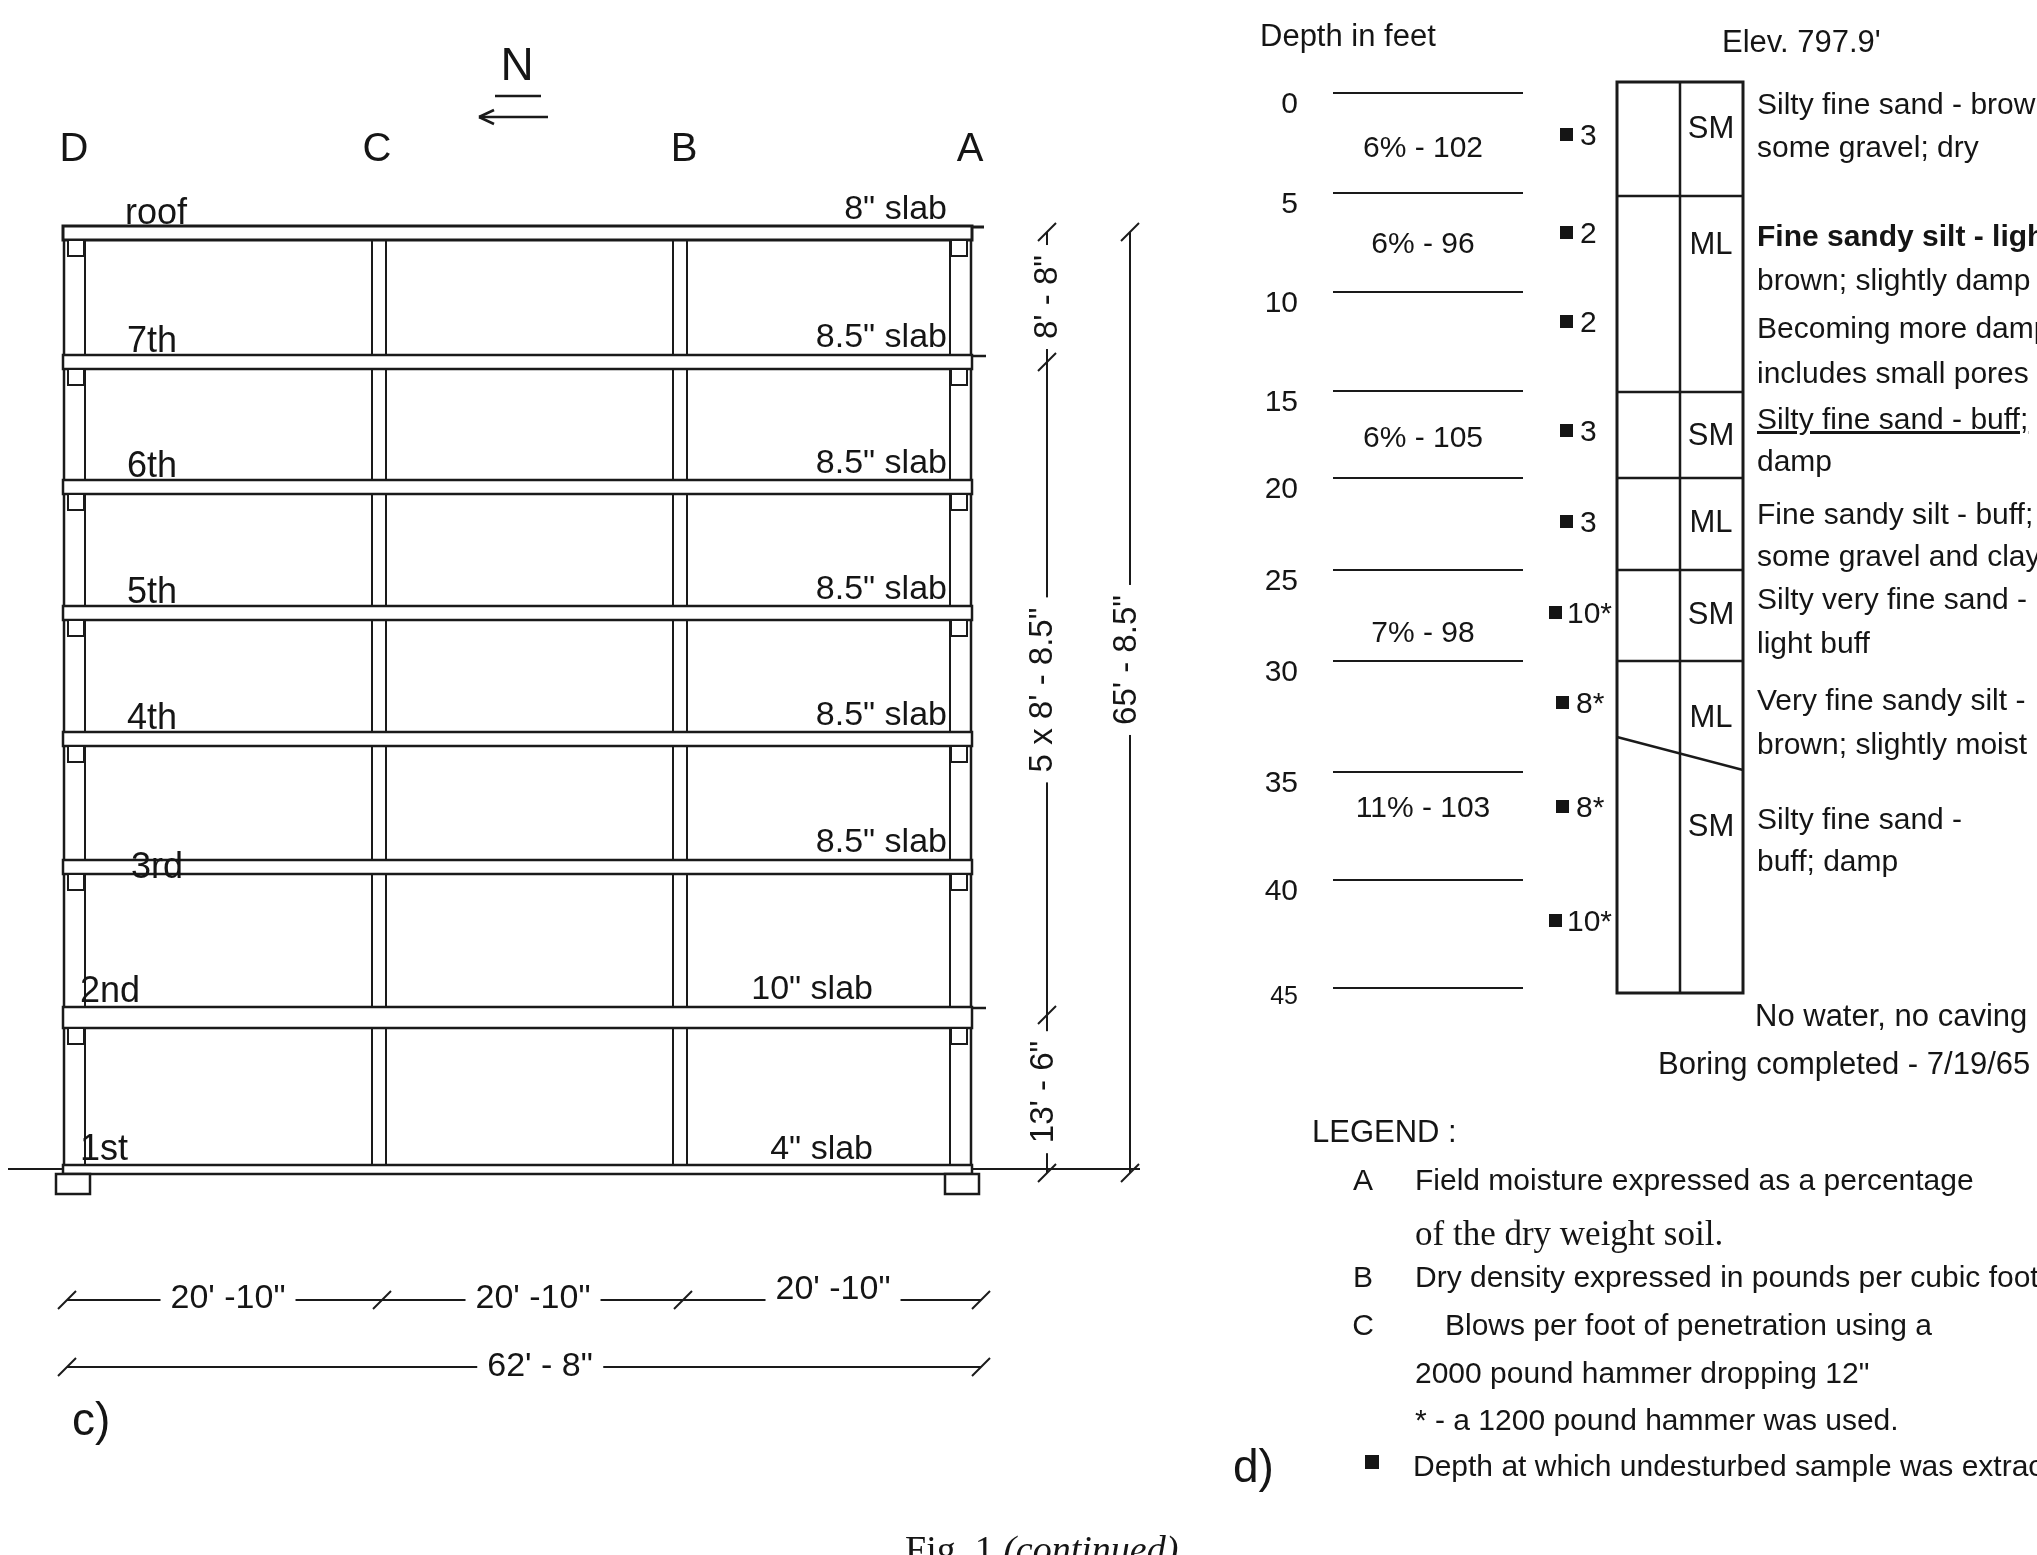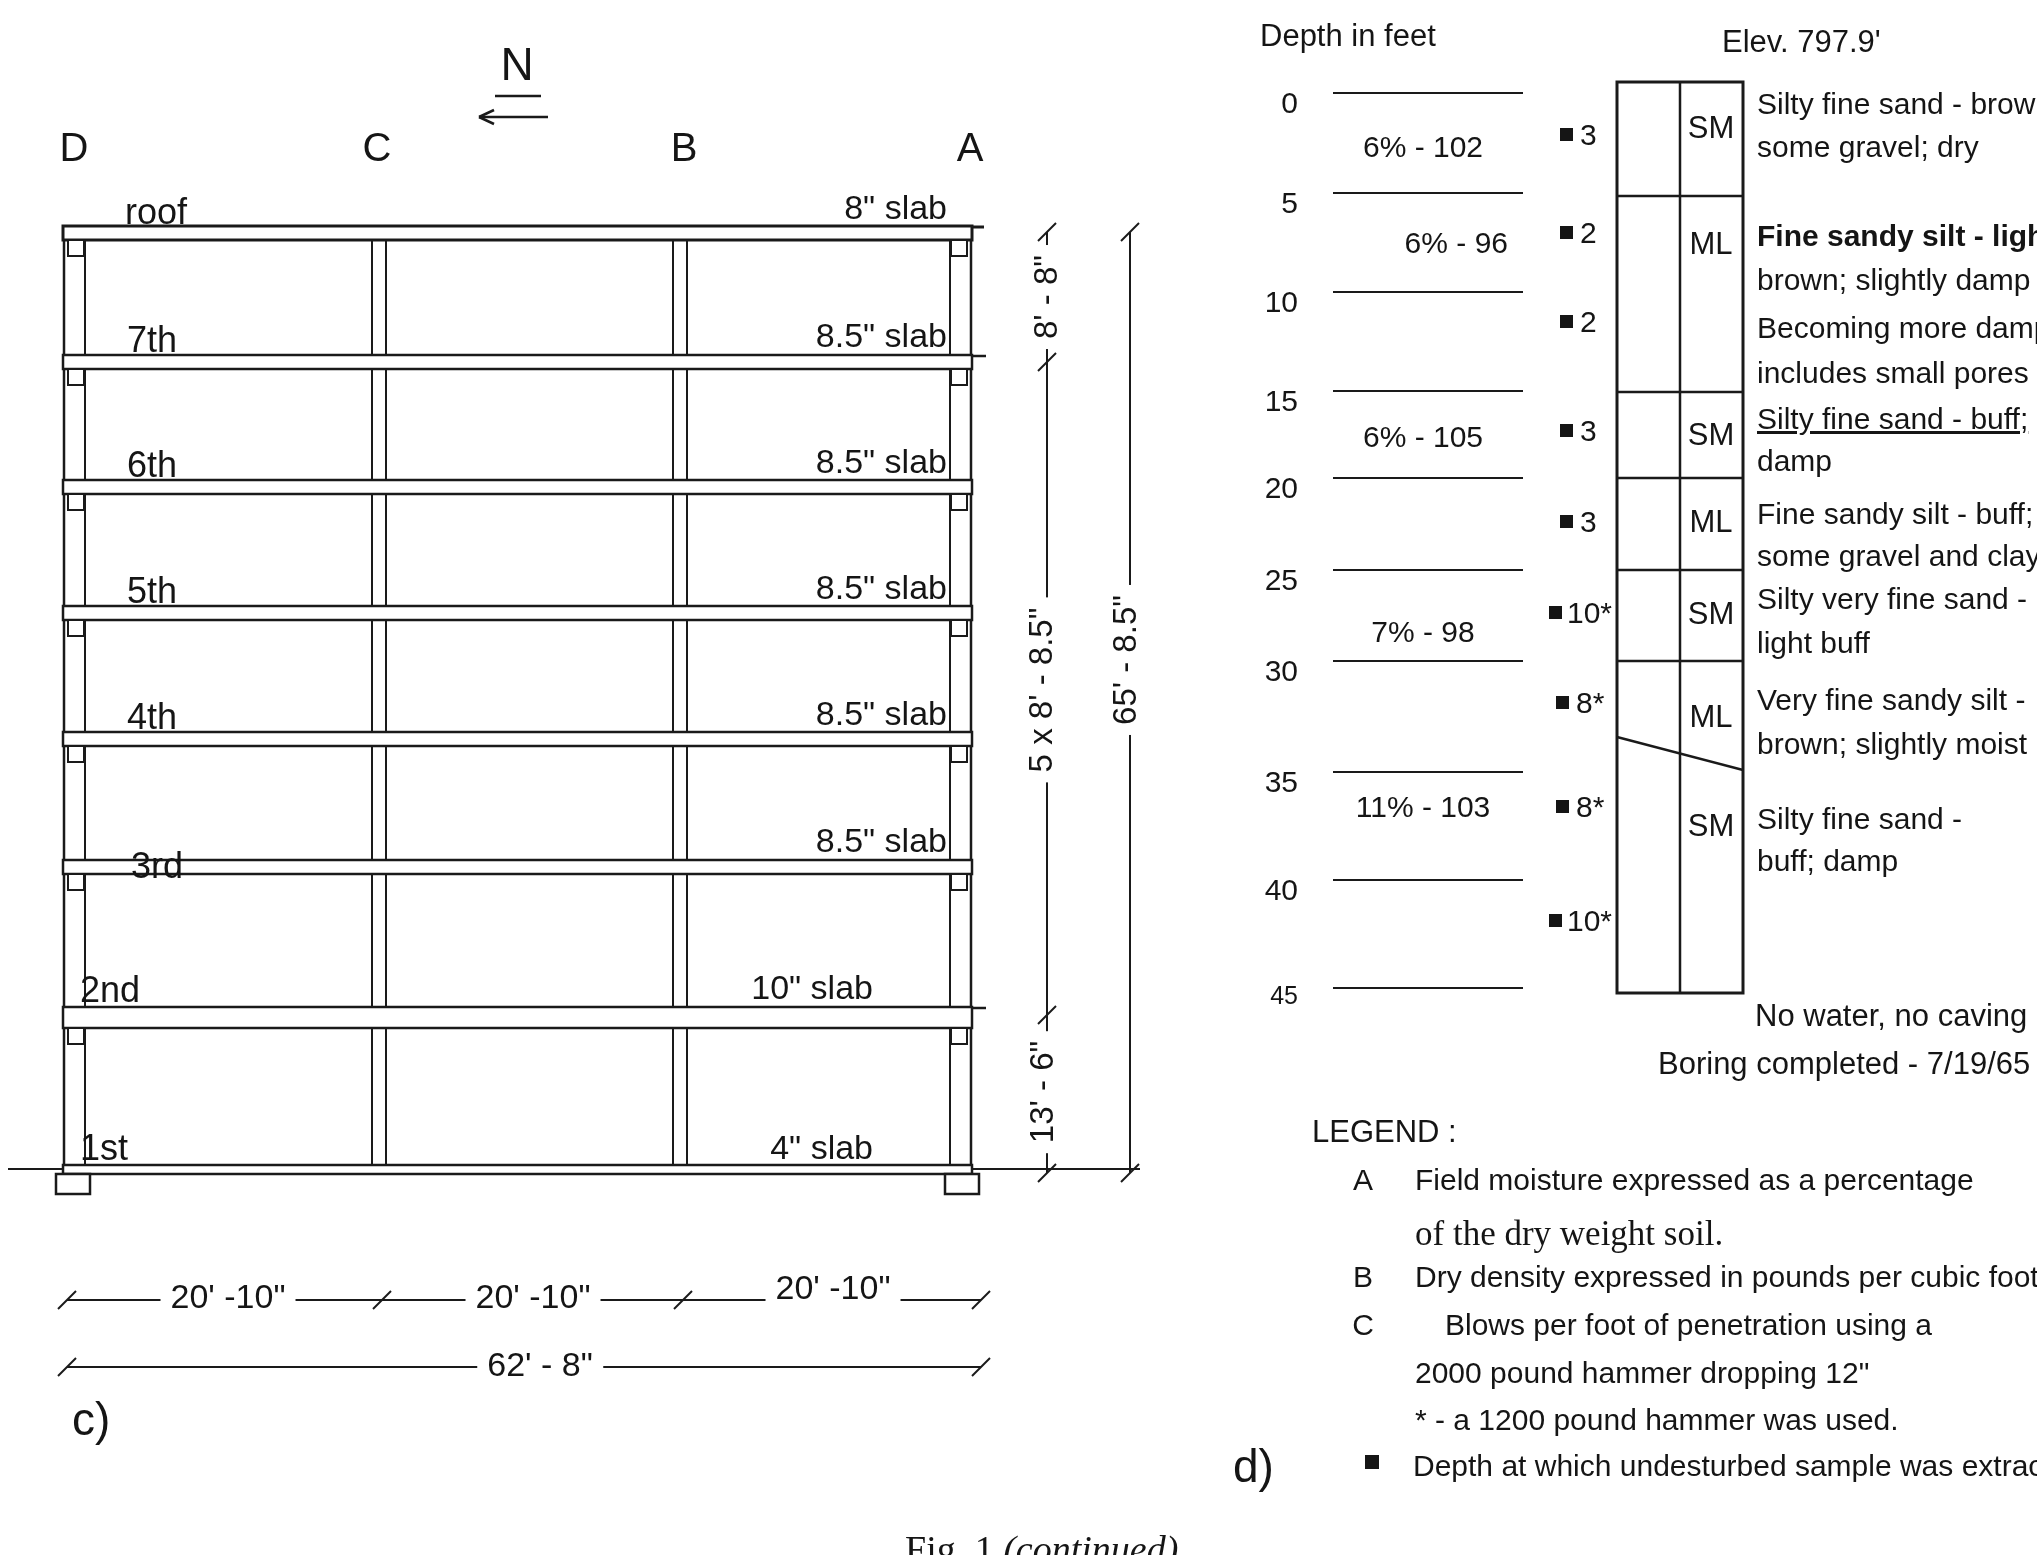"6% - 96" div.t { text-align: right -> none }
